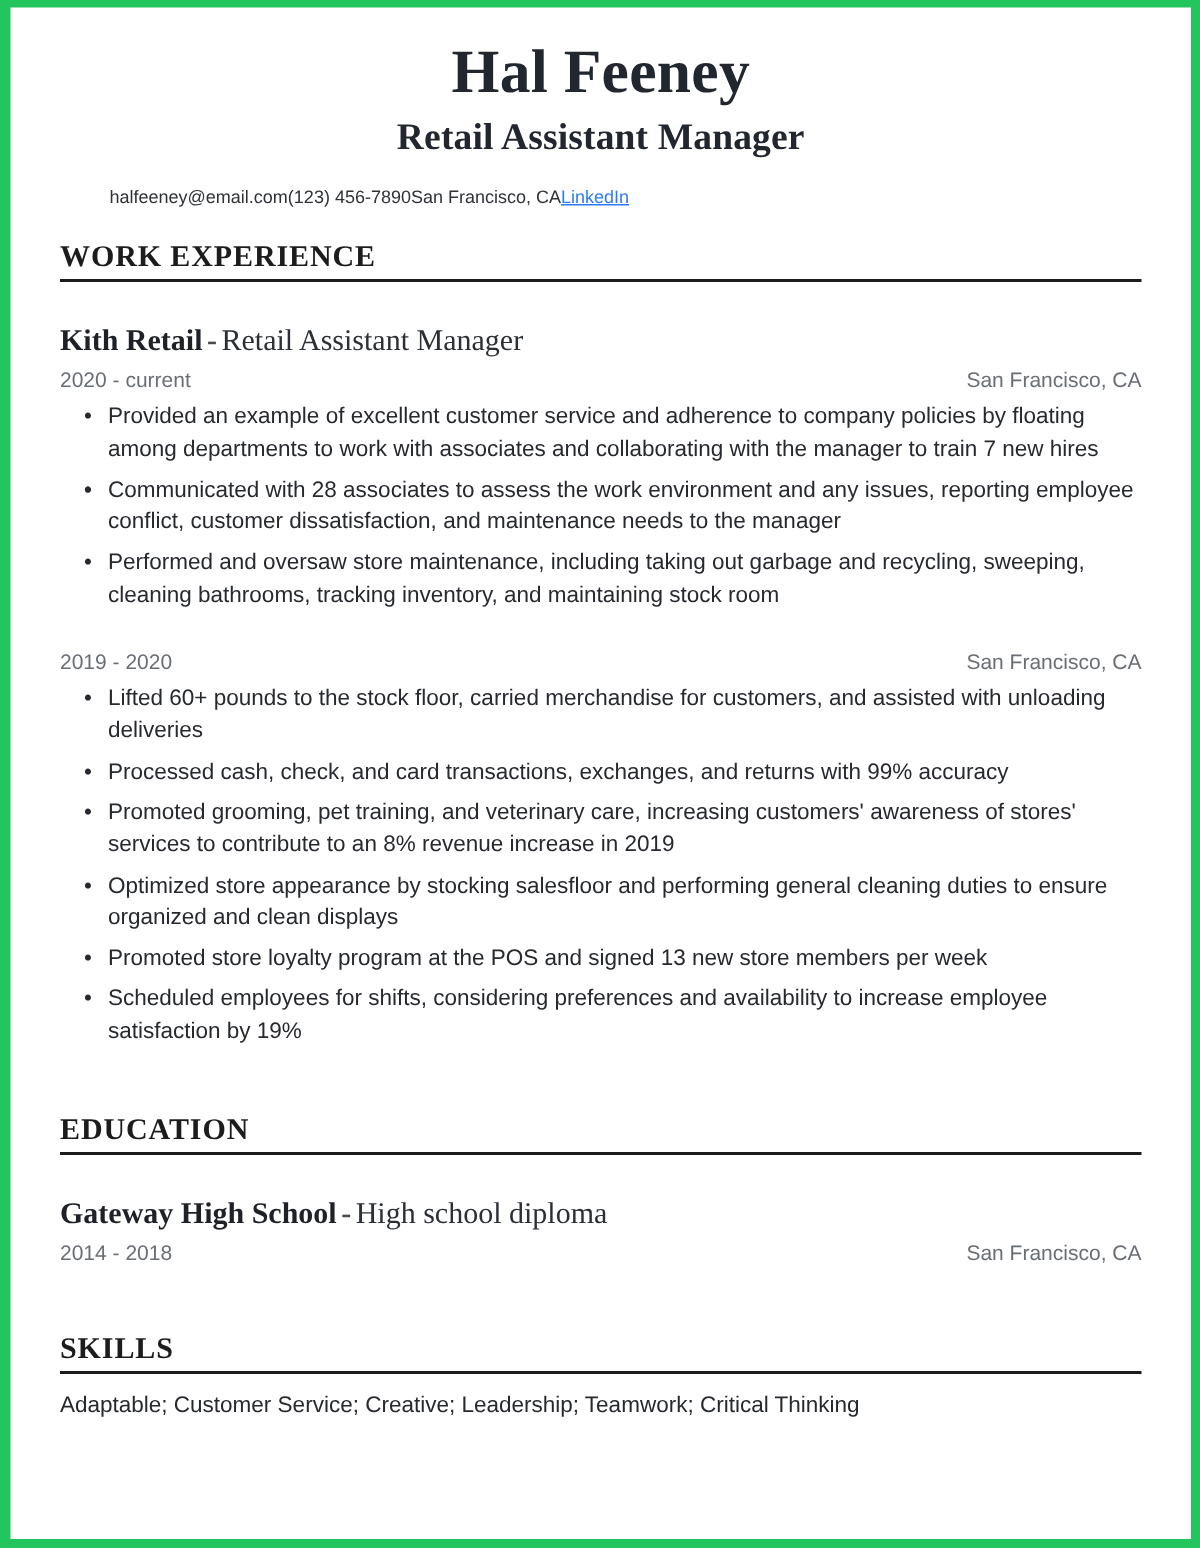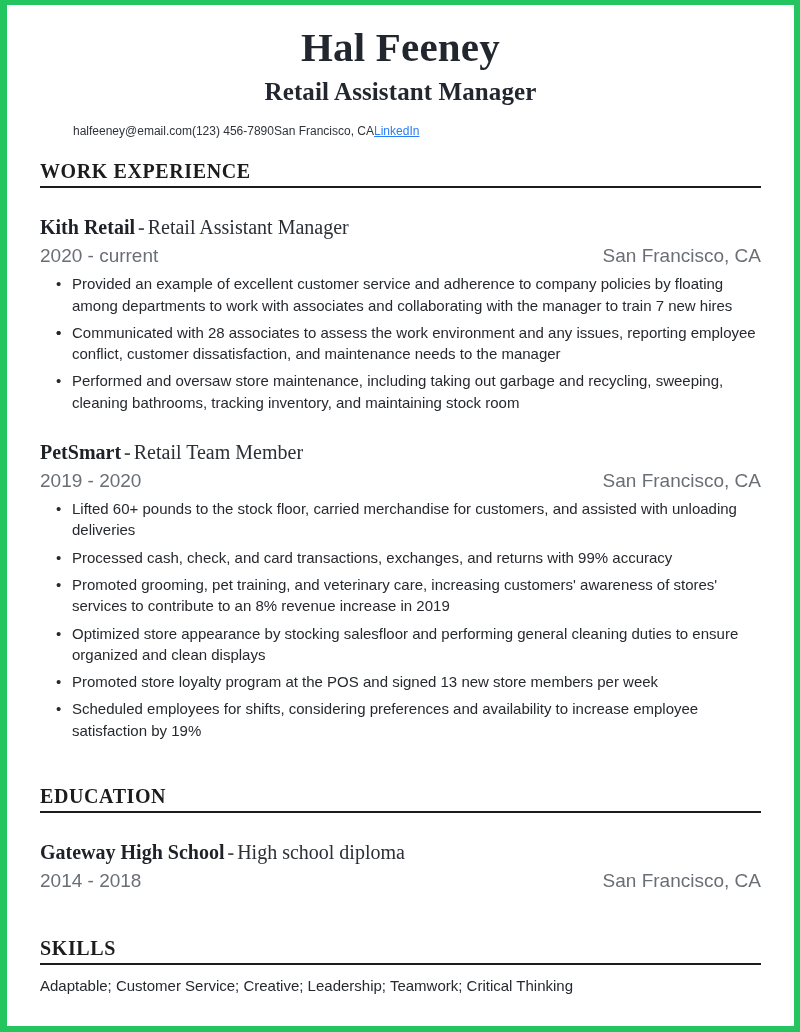"2020 - current" .entry-meta { font-size: 19px -> 14px }
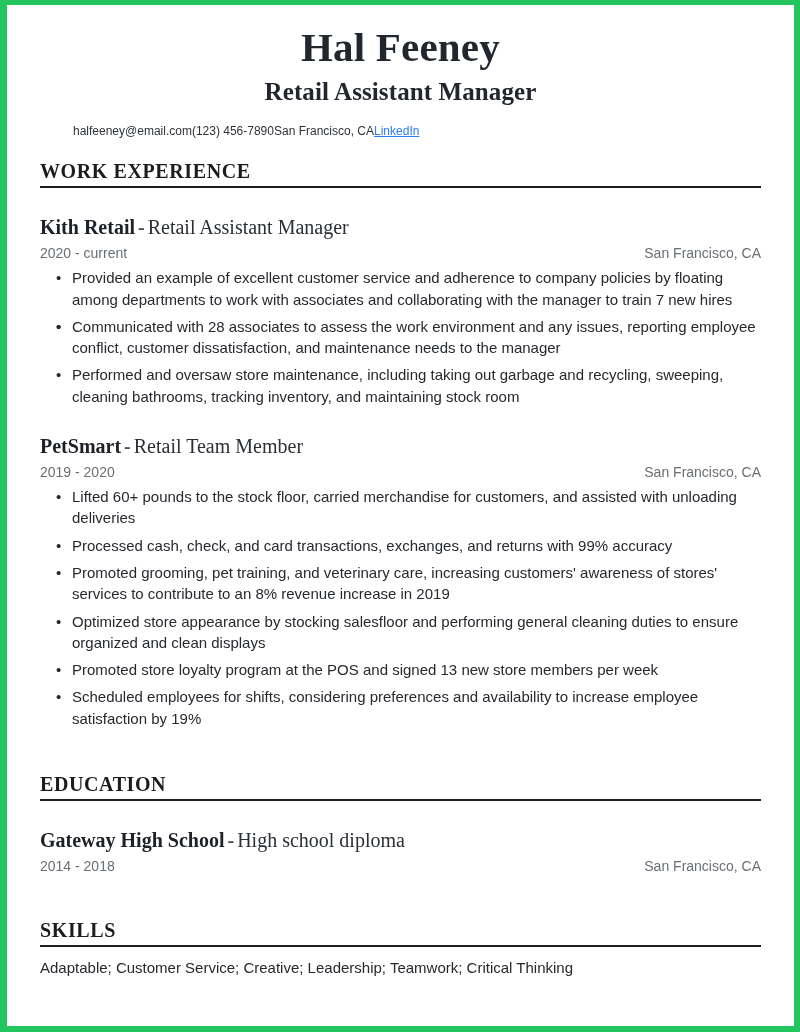"PetSmart - Retail Team Member" div.entry-heading { html: <div><span>PetSmart</span><span>-</span><span>Retail Team Member</span></div> -> none }
